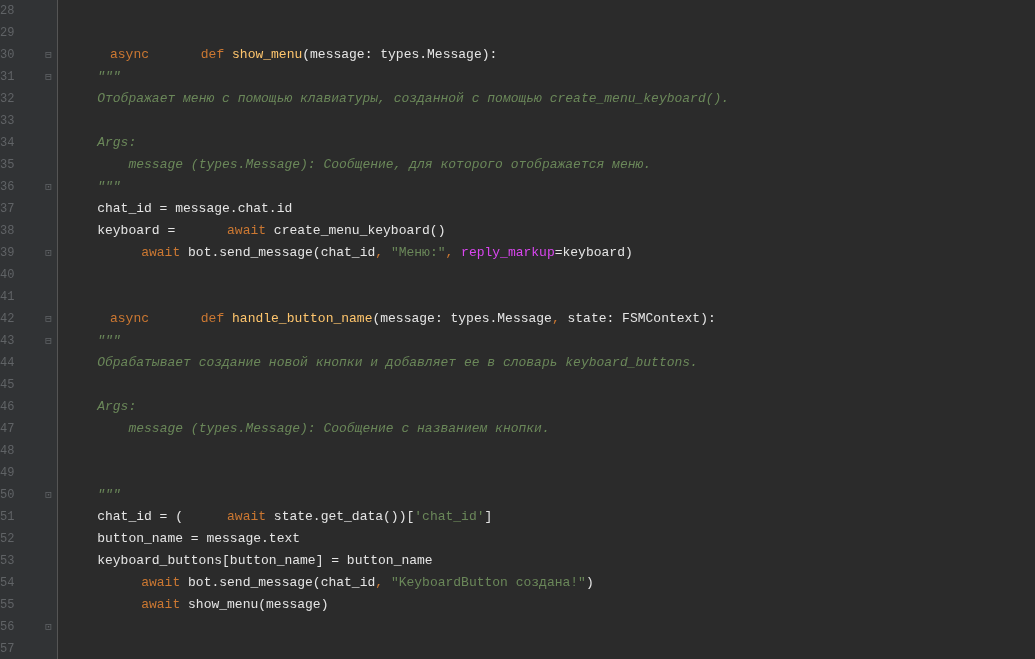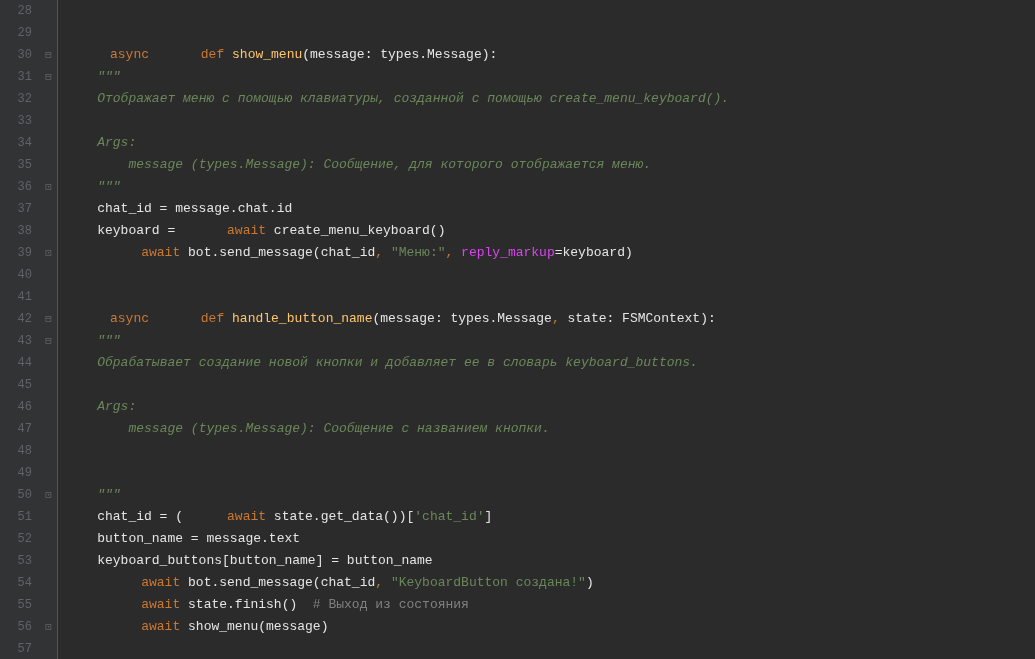"28" .gutter { text-align: right -> none }
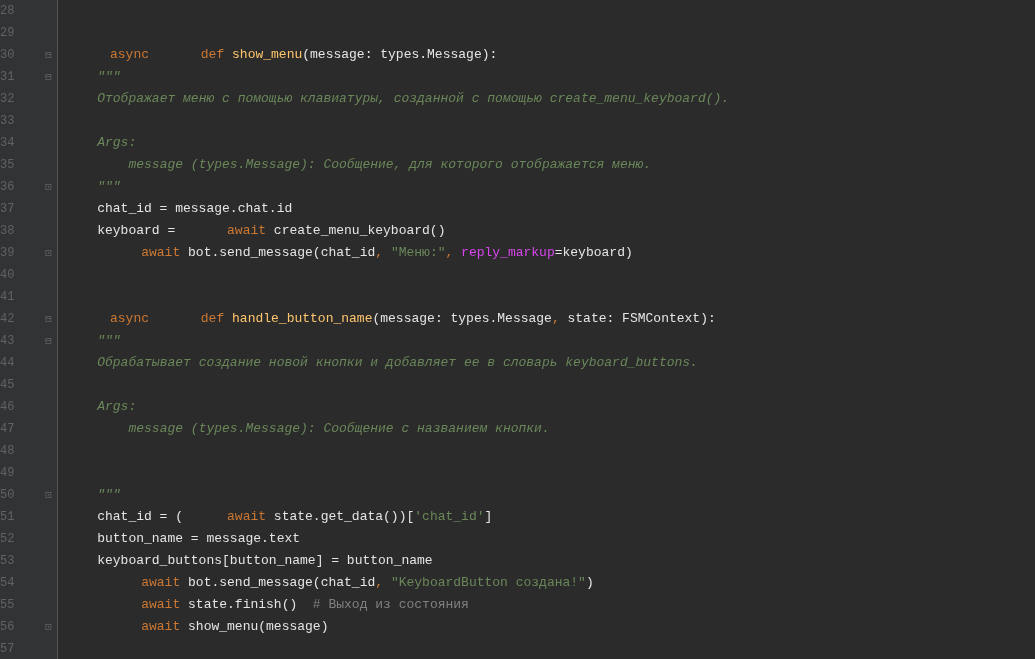"await state.finish() # Выход из" div.code-line { html: <div><span> </span><span>await </span><span>state.finish() </span><span># Выход из состояния</span></div> -> none }
